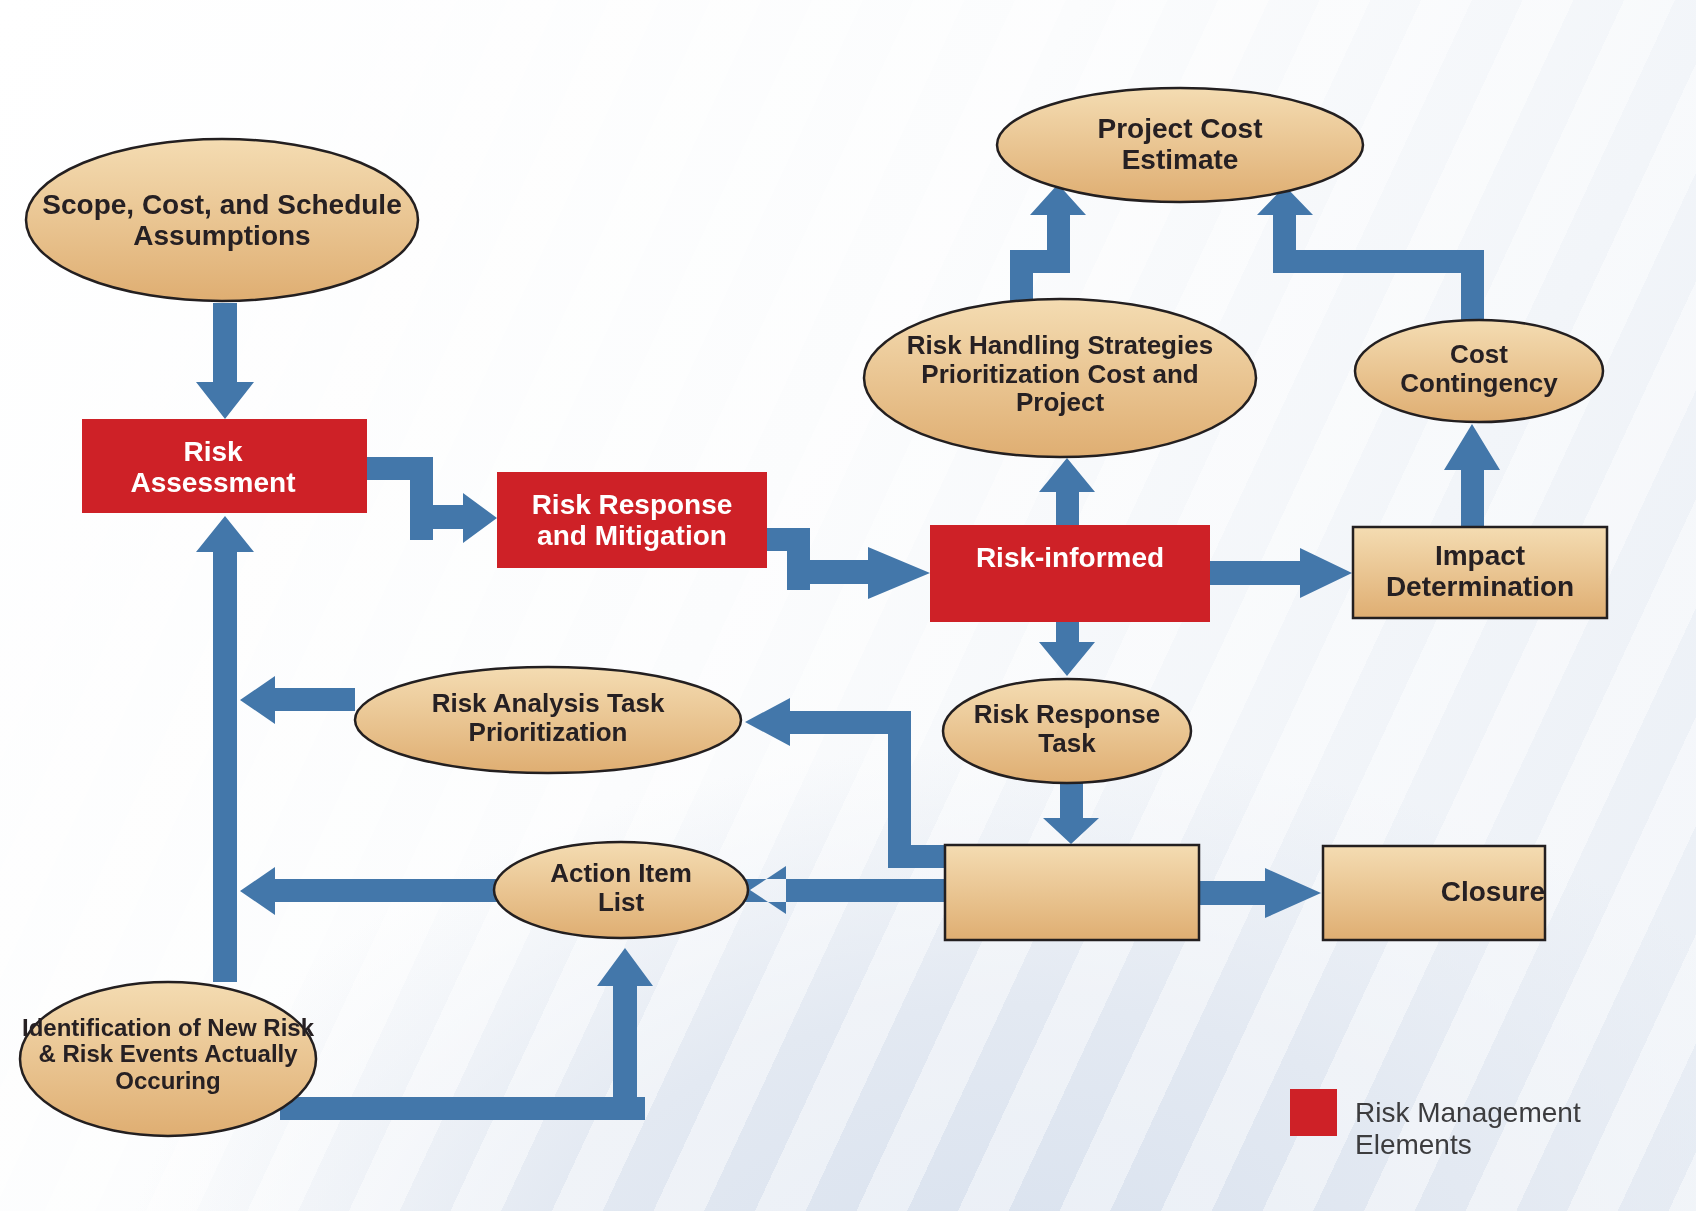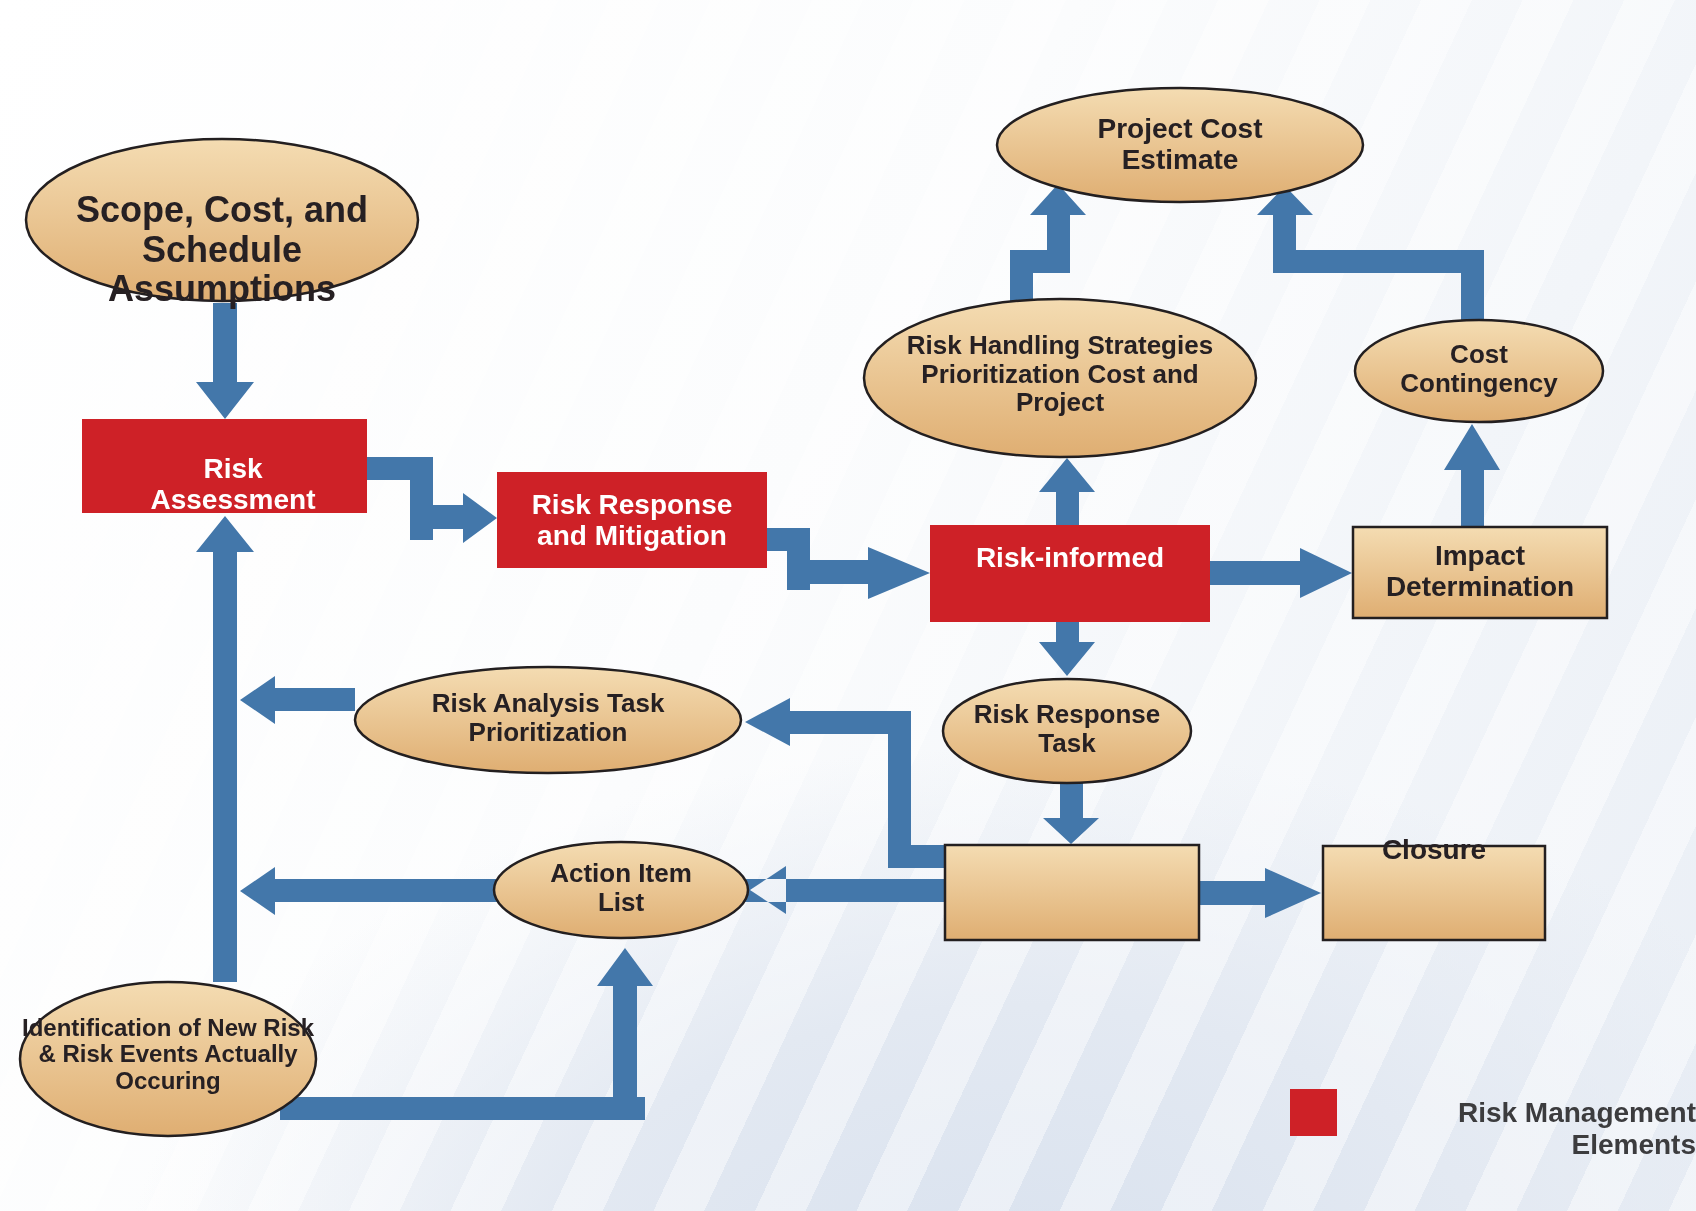"Scope, Cost, and Schedule" div.label { font-size: 36px -> 28px }
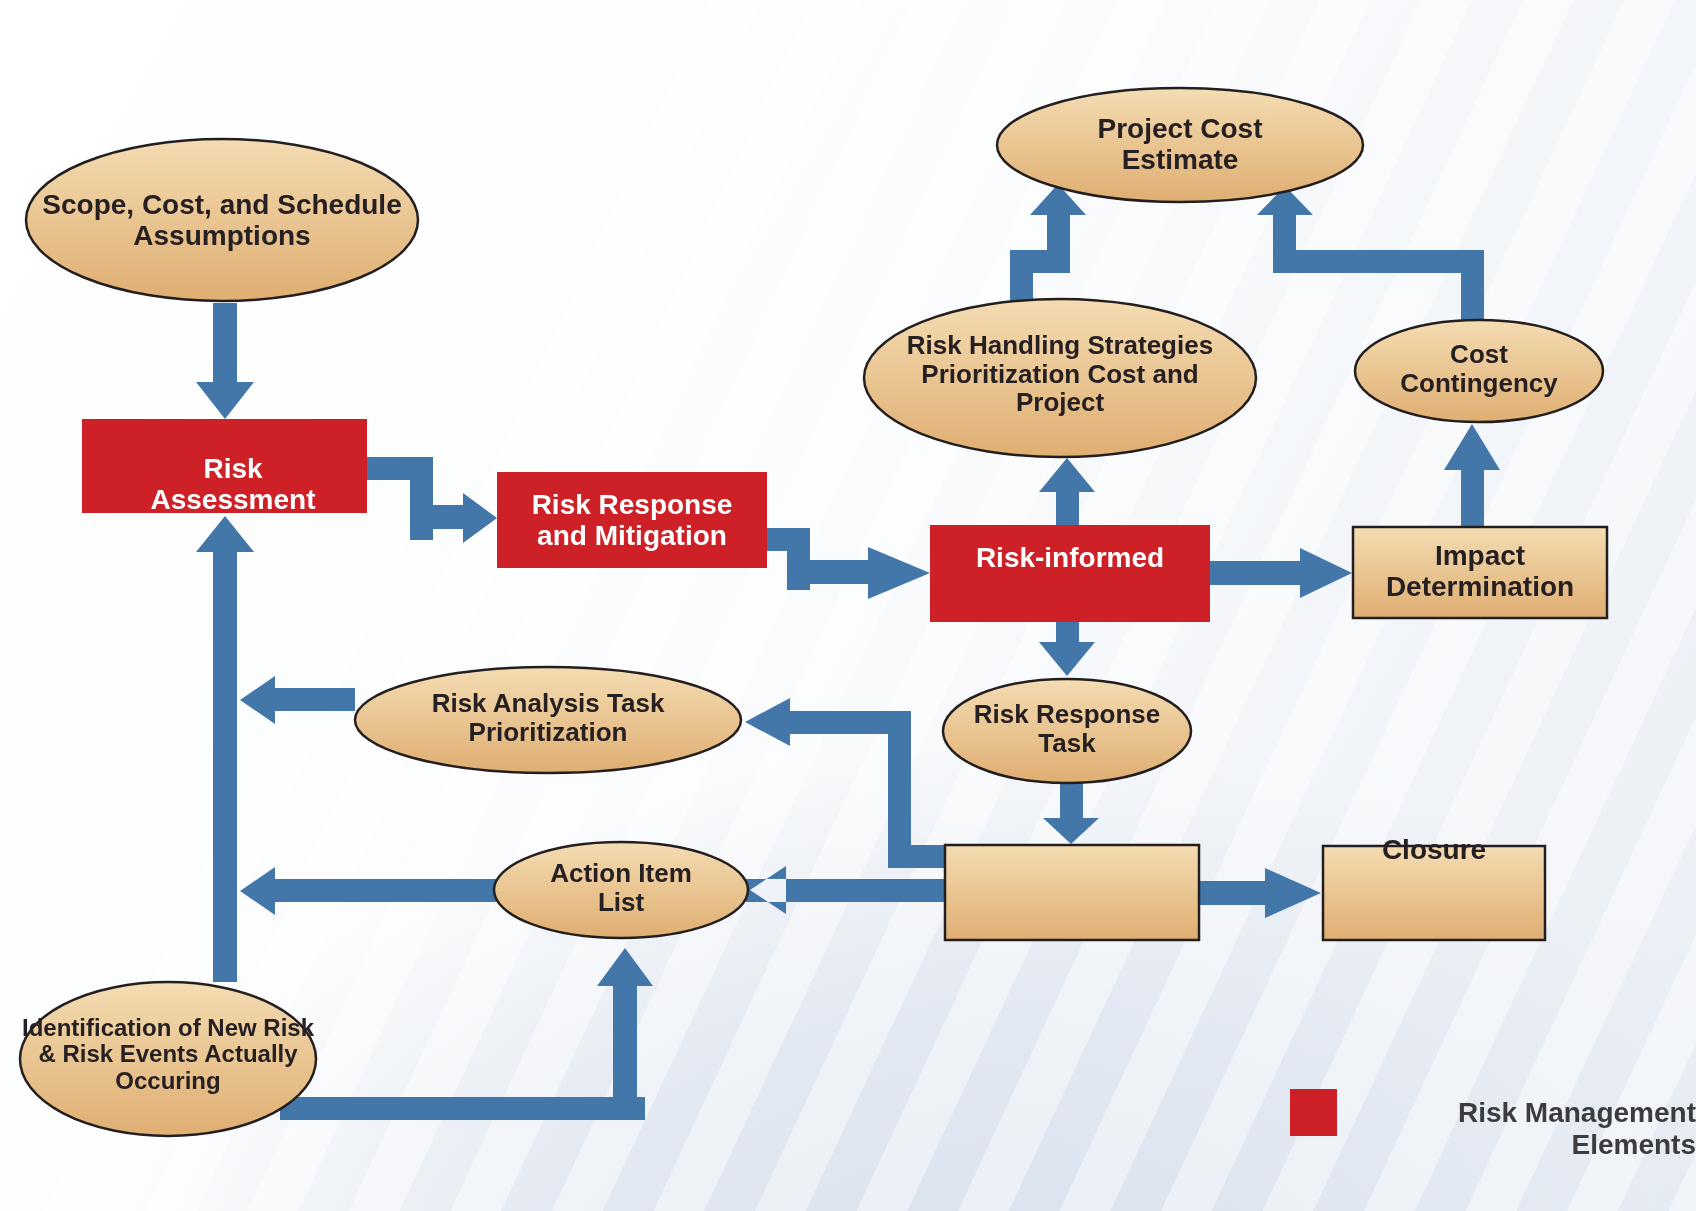"Risk" div.label { left: 93px -> 73px; margin-top: 17px -> none }
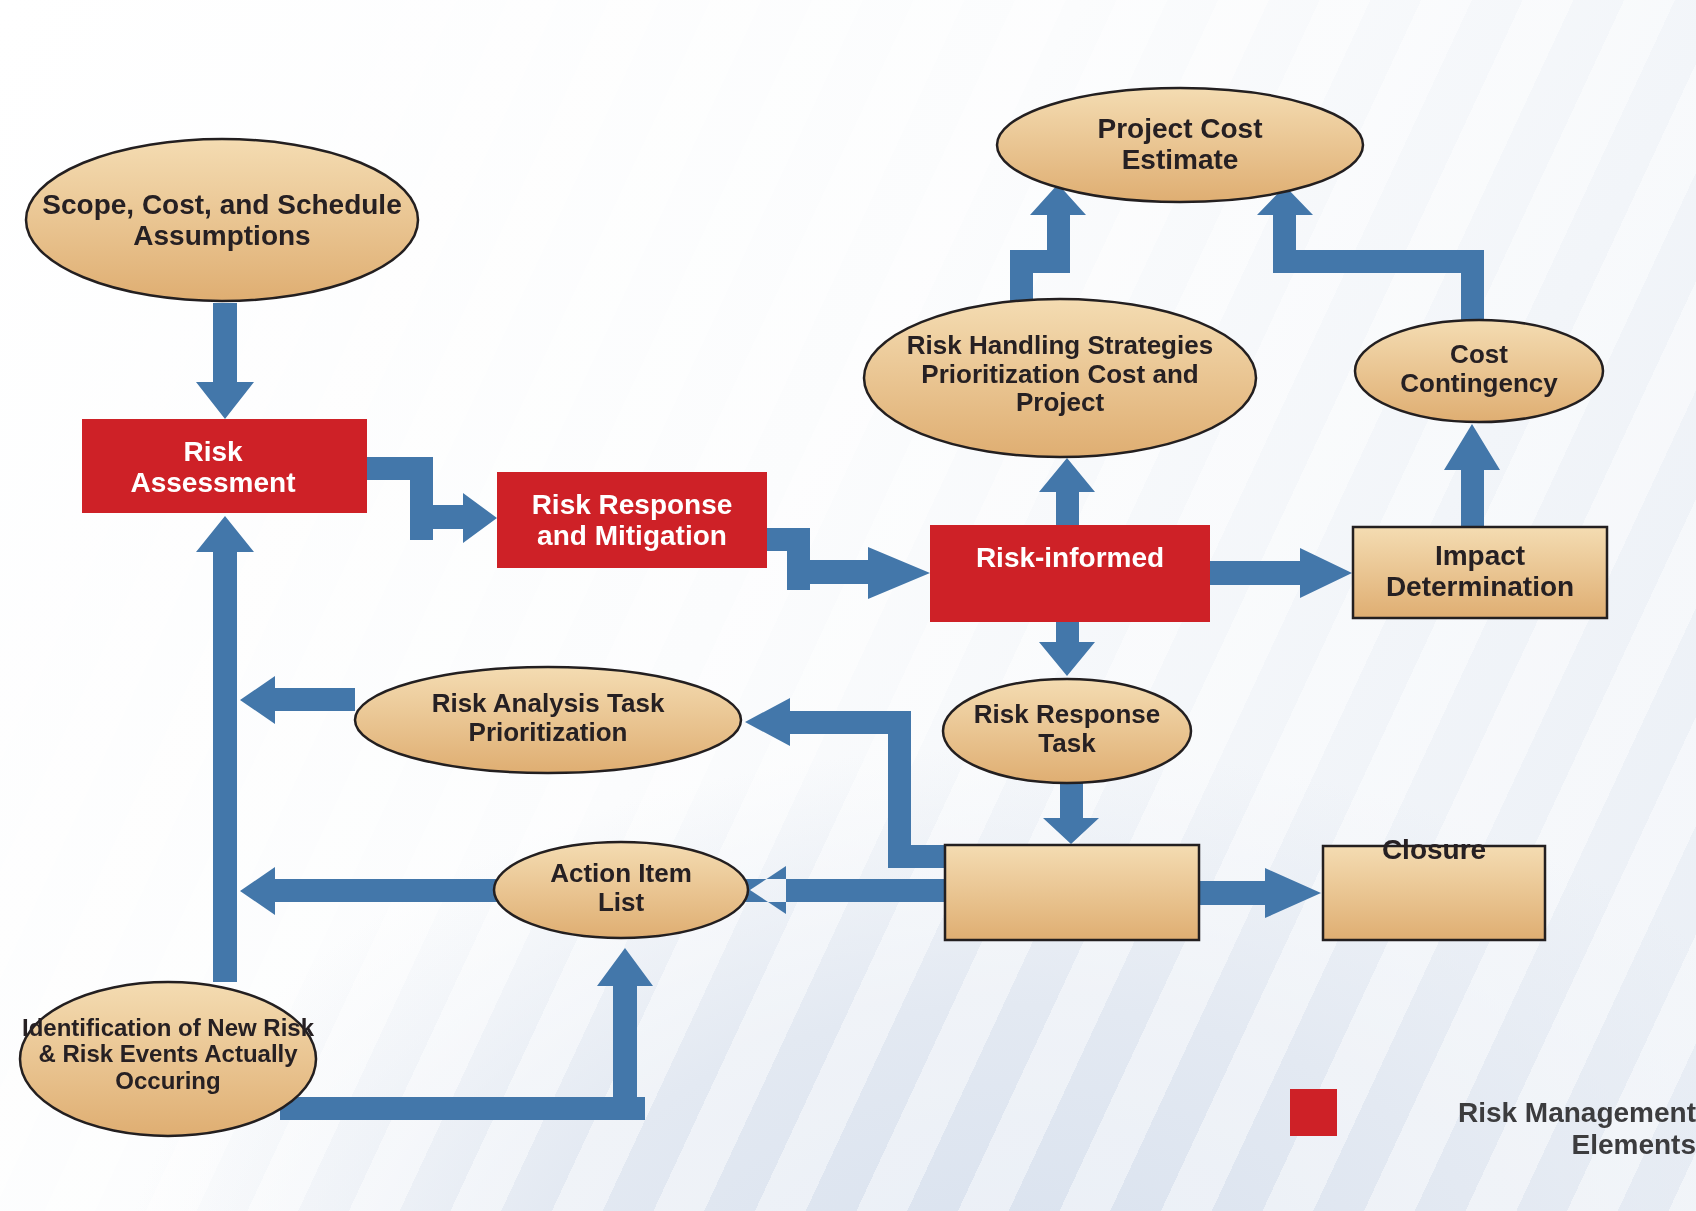"Closure" div.label { text-align: none -> right; top: 835px -> 877px }
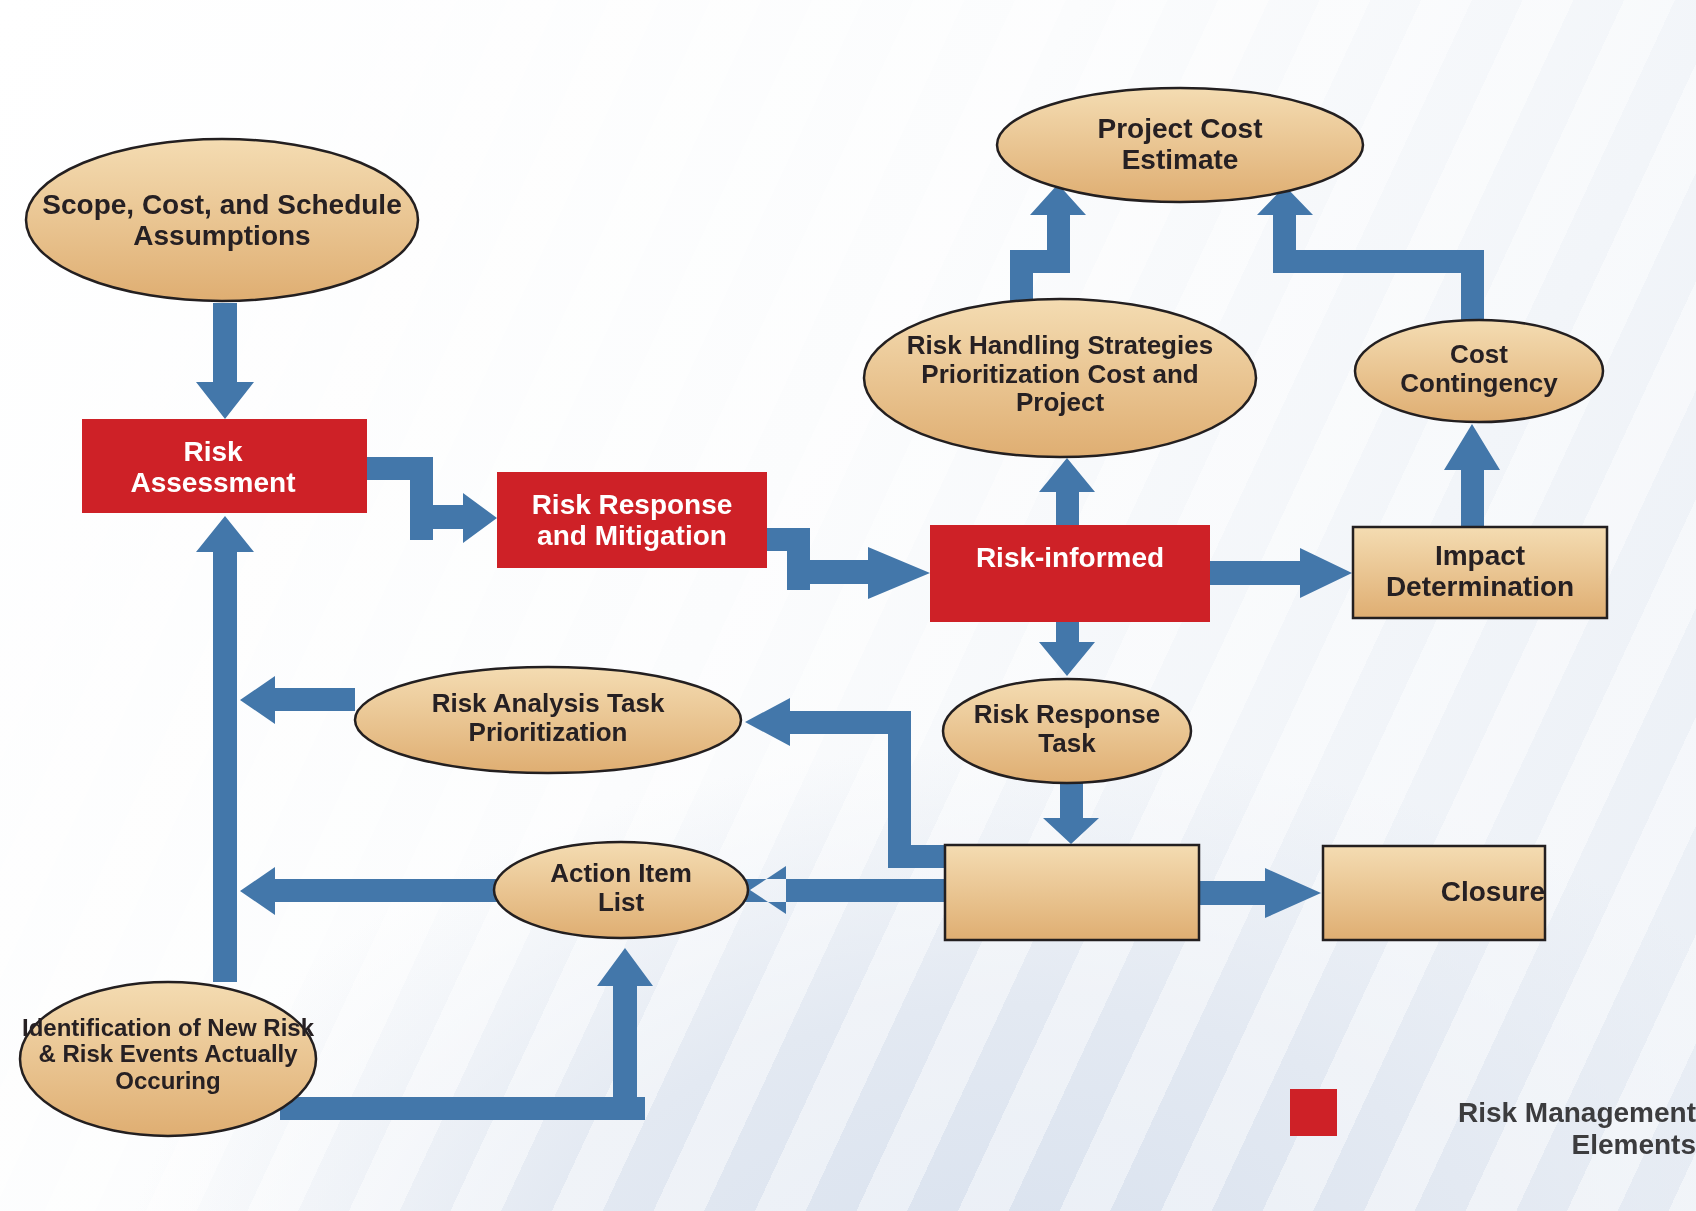"Risk Management Elements" .legend-label { font-weight: bold -> normal; text-align: right -> none }
